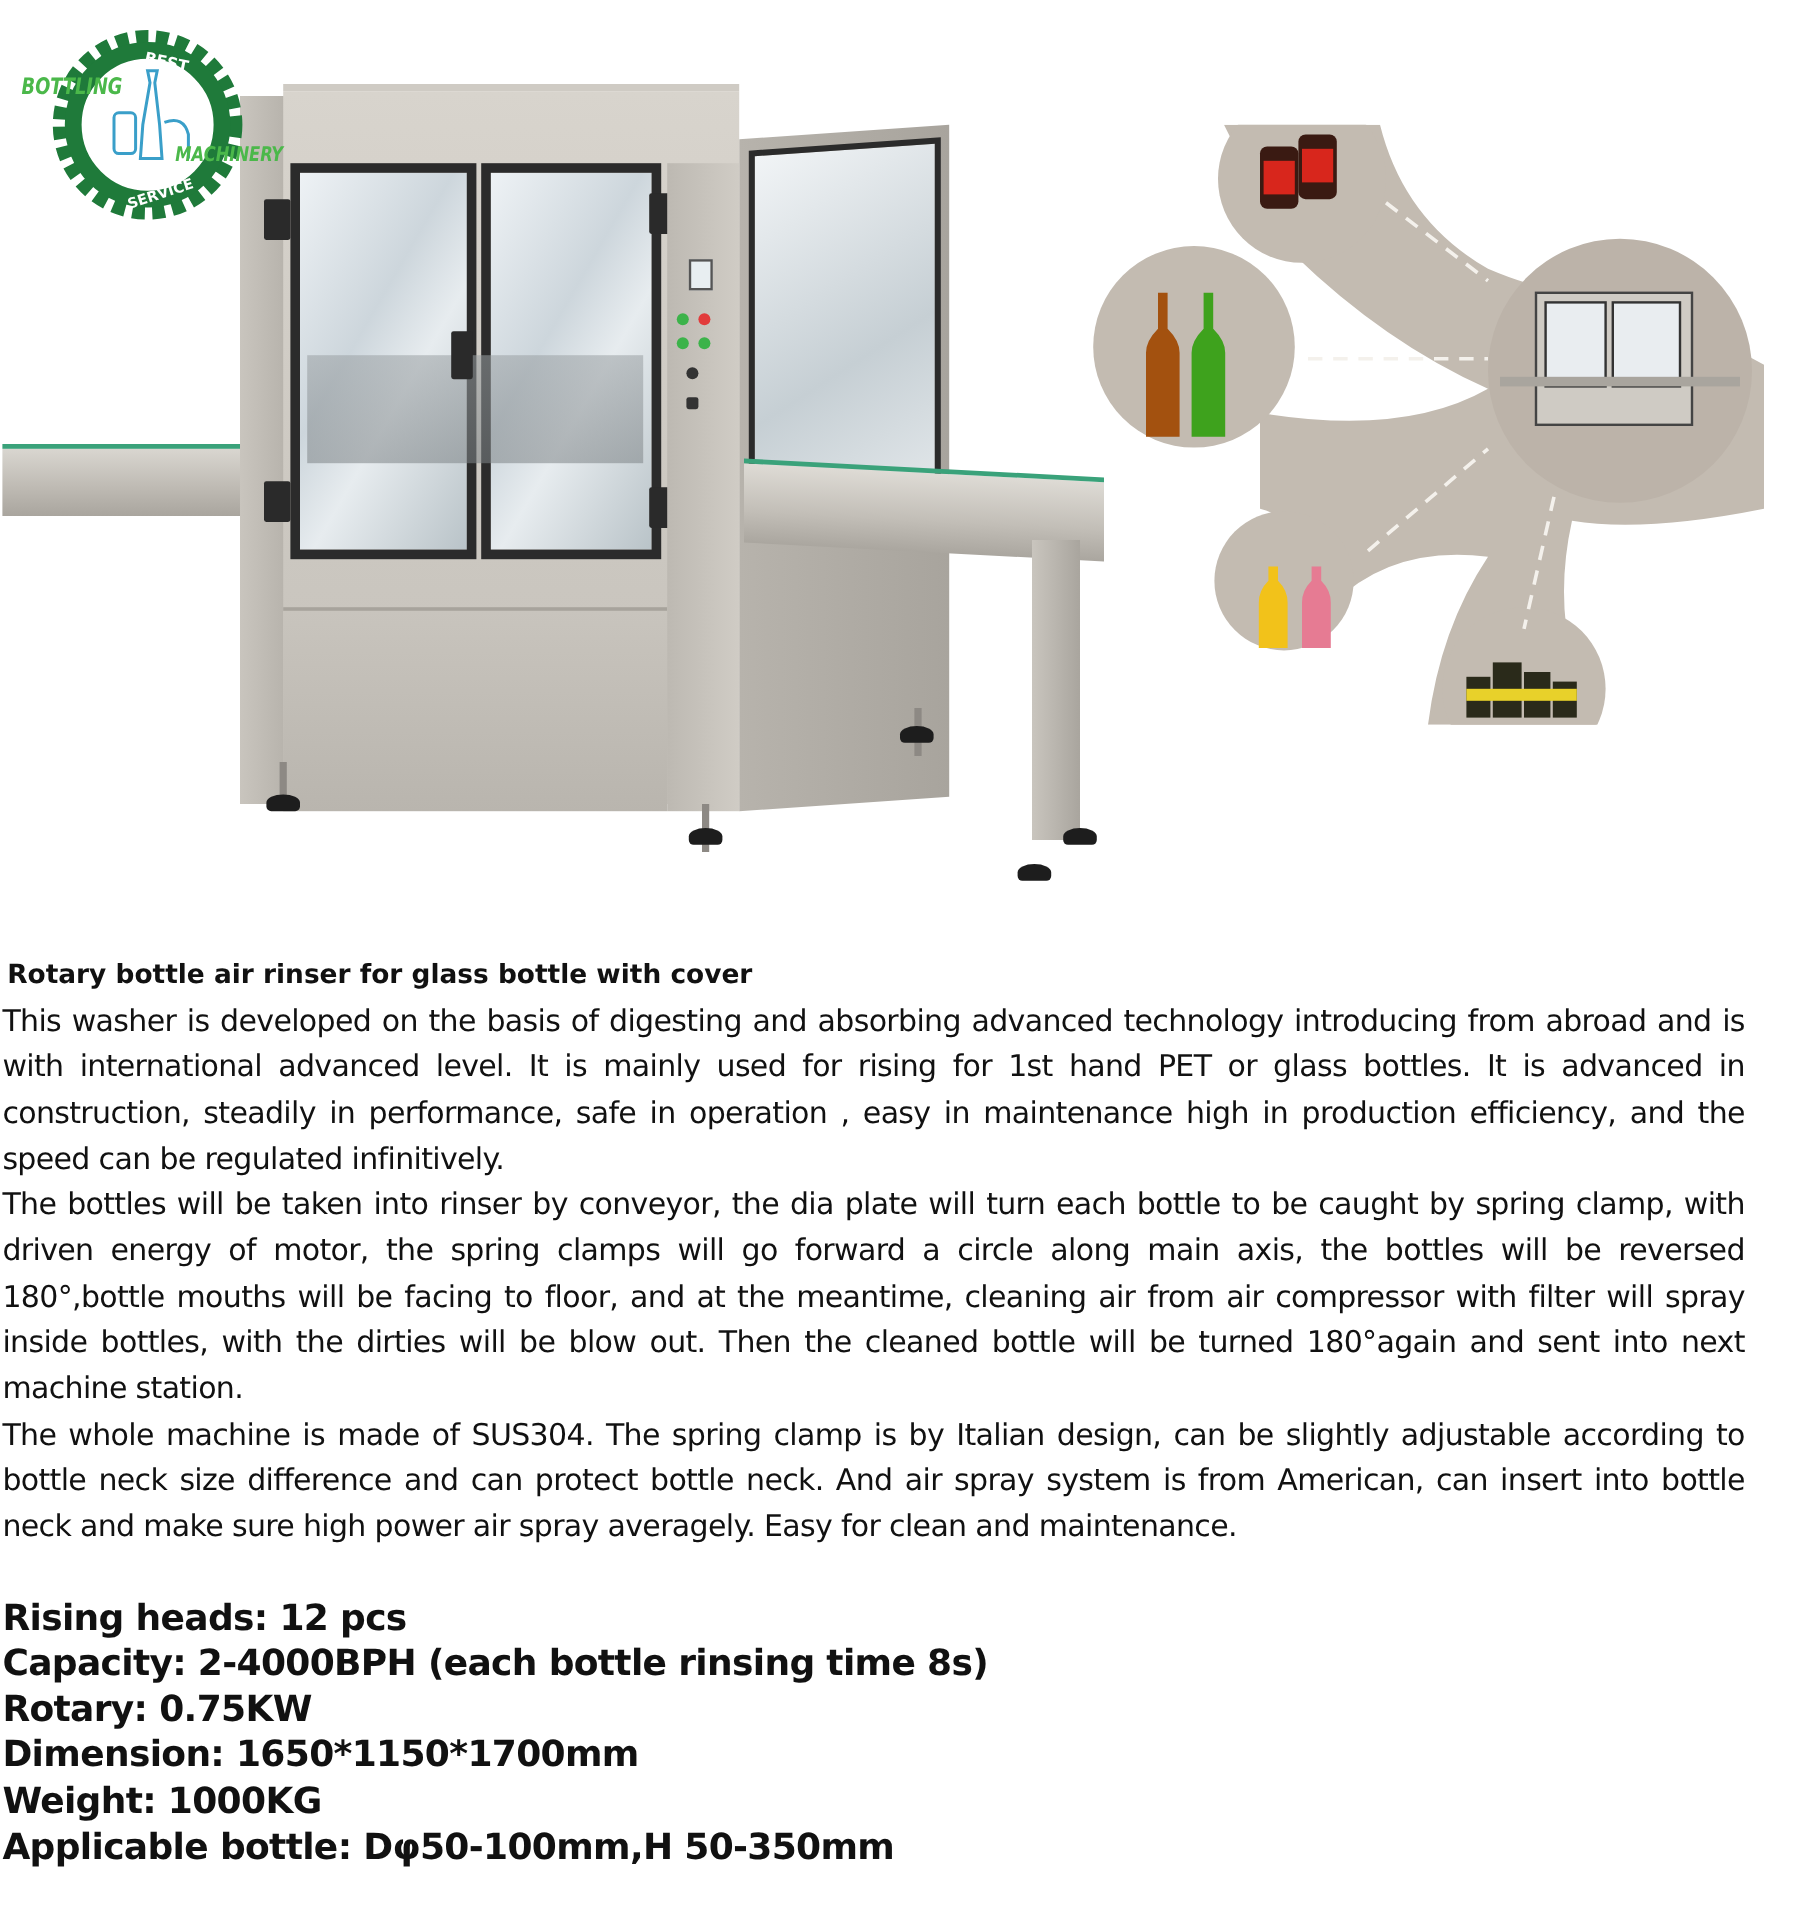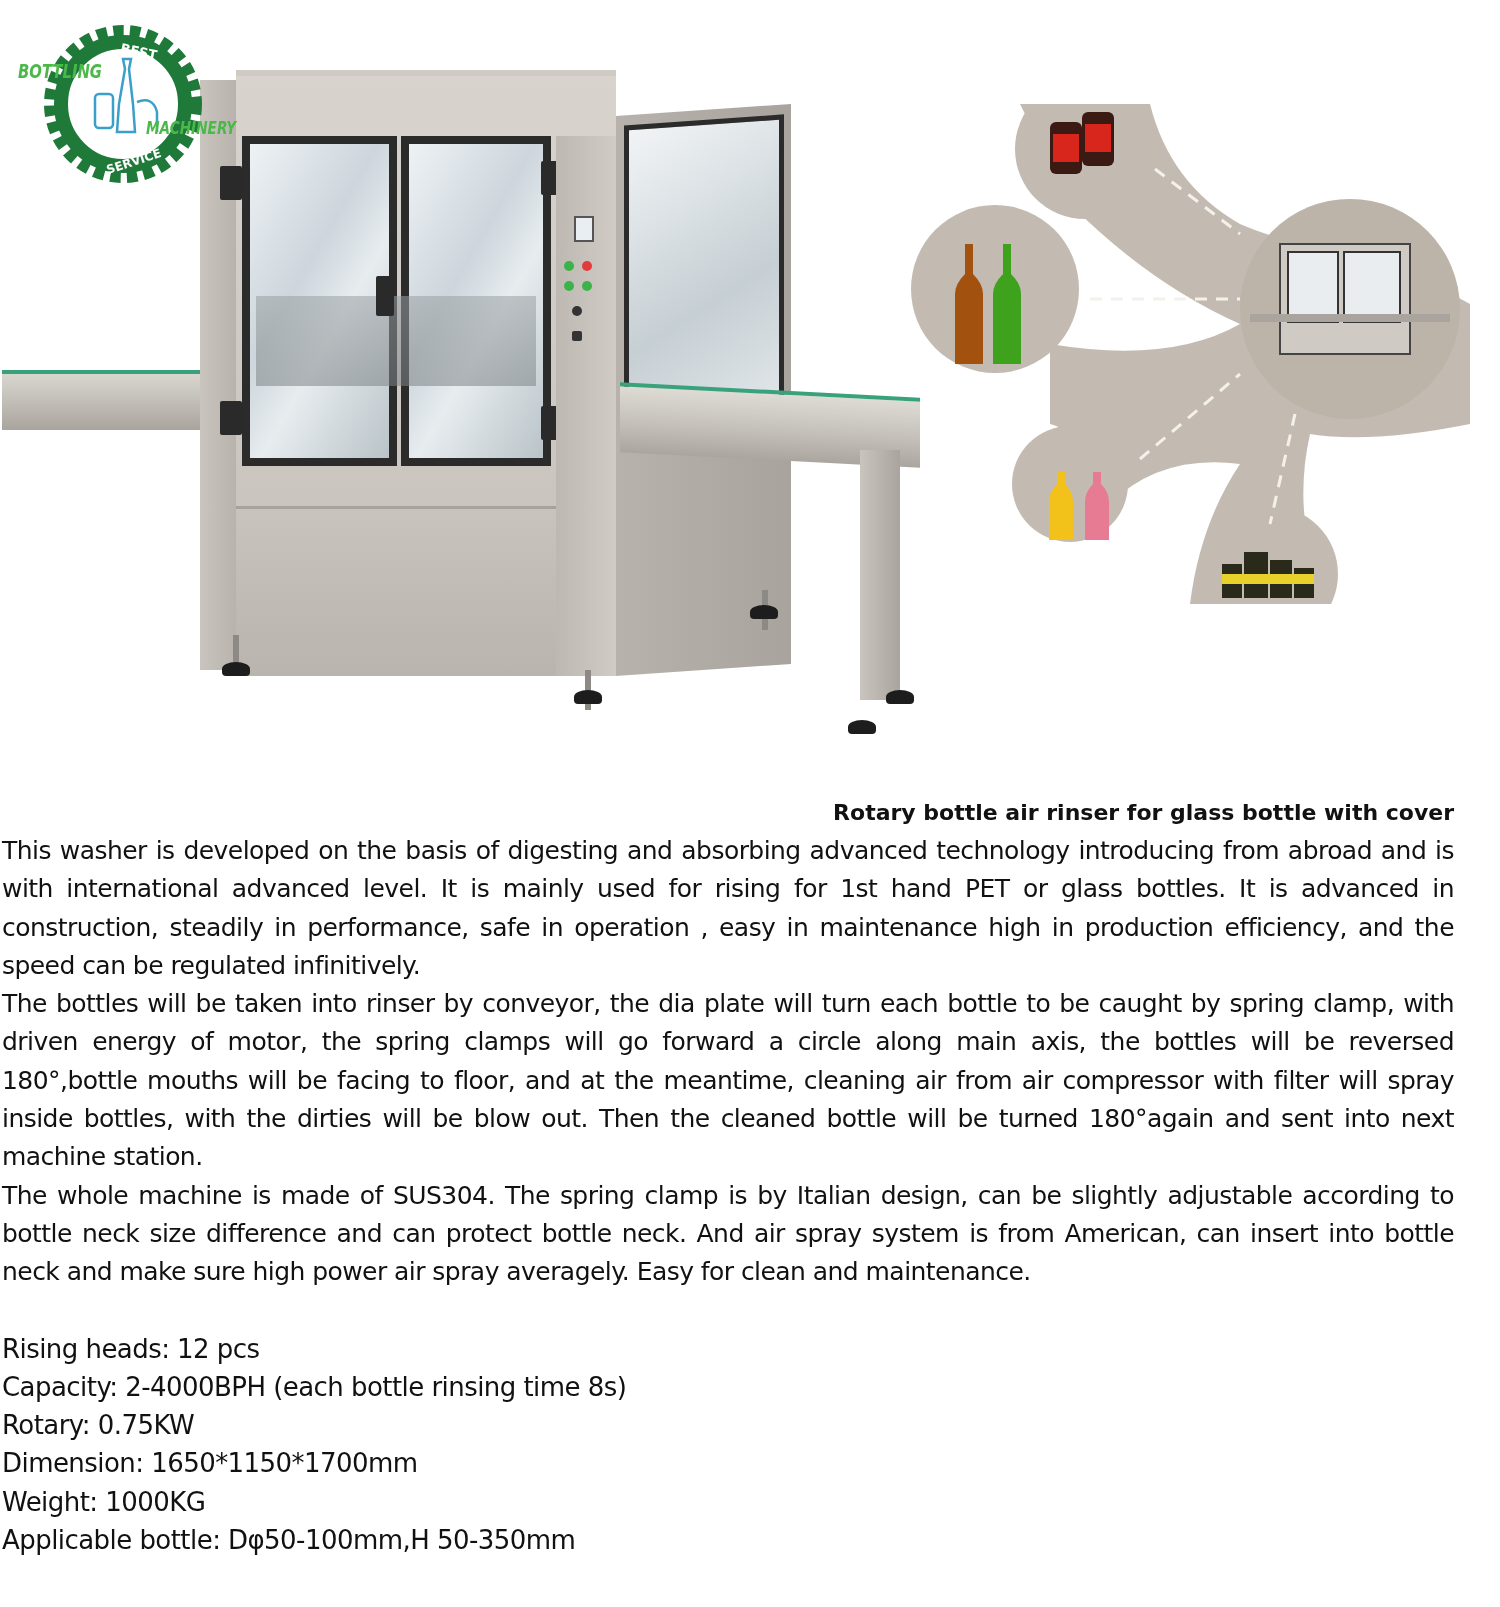"Rotary bottle air rinser for" .title { text-align: right -> left }
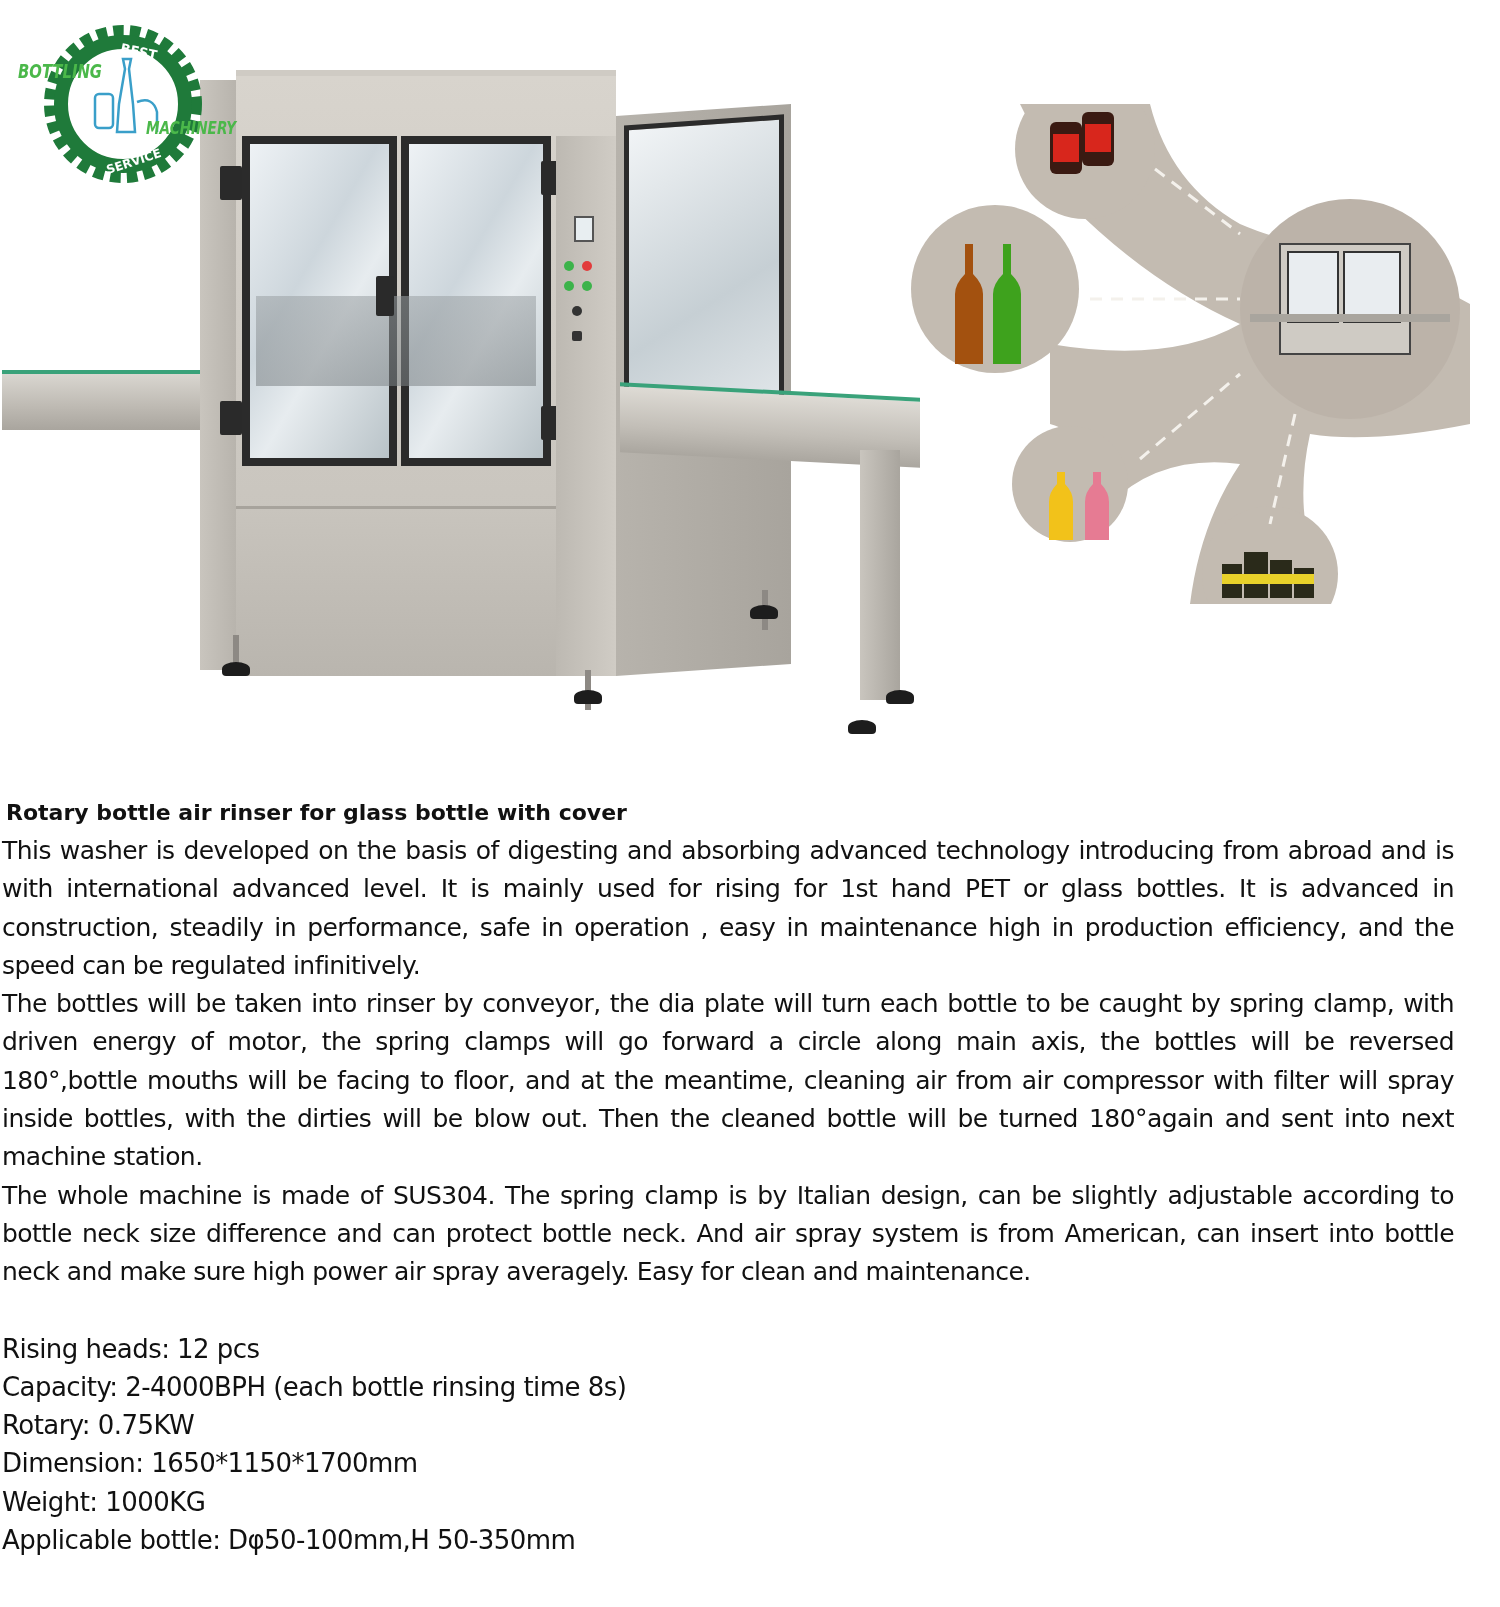"Rising heads: 12 pcs" .param { font-size: 26px -> 30px; font-weight: none -> bold }
